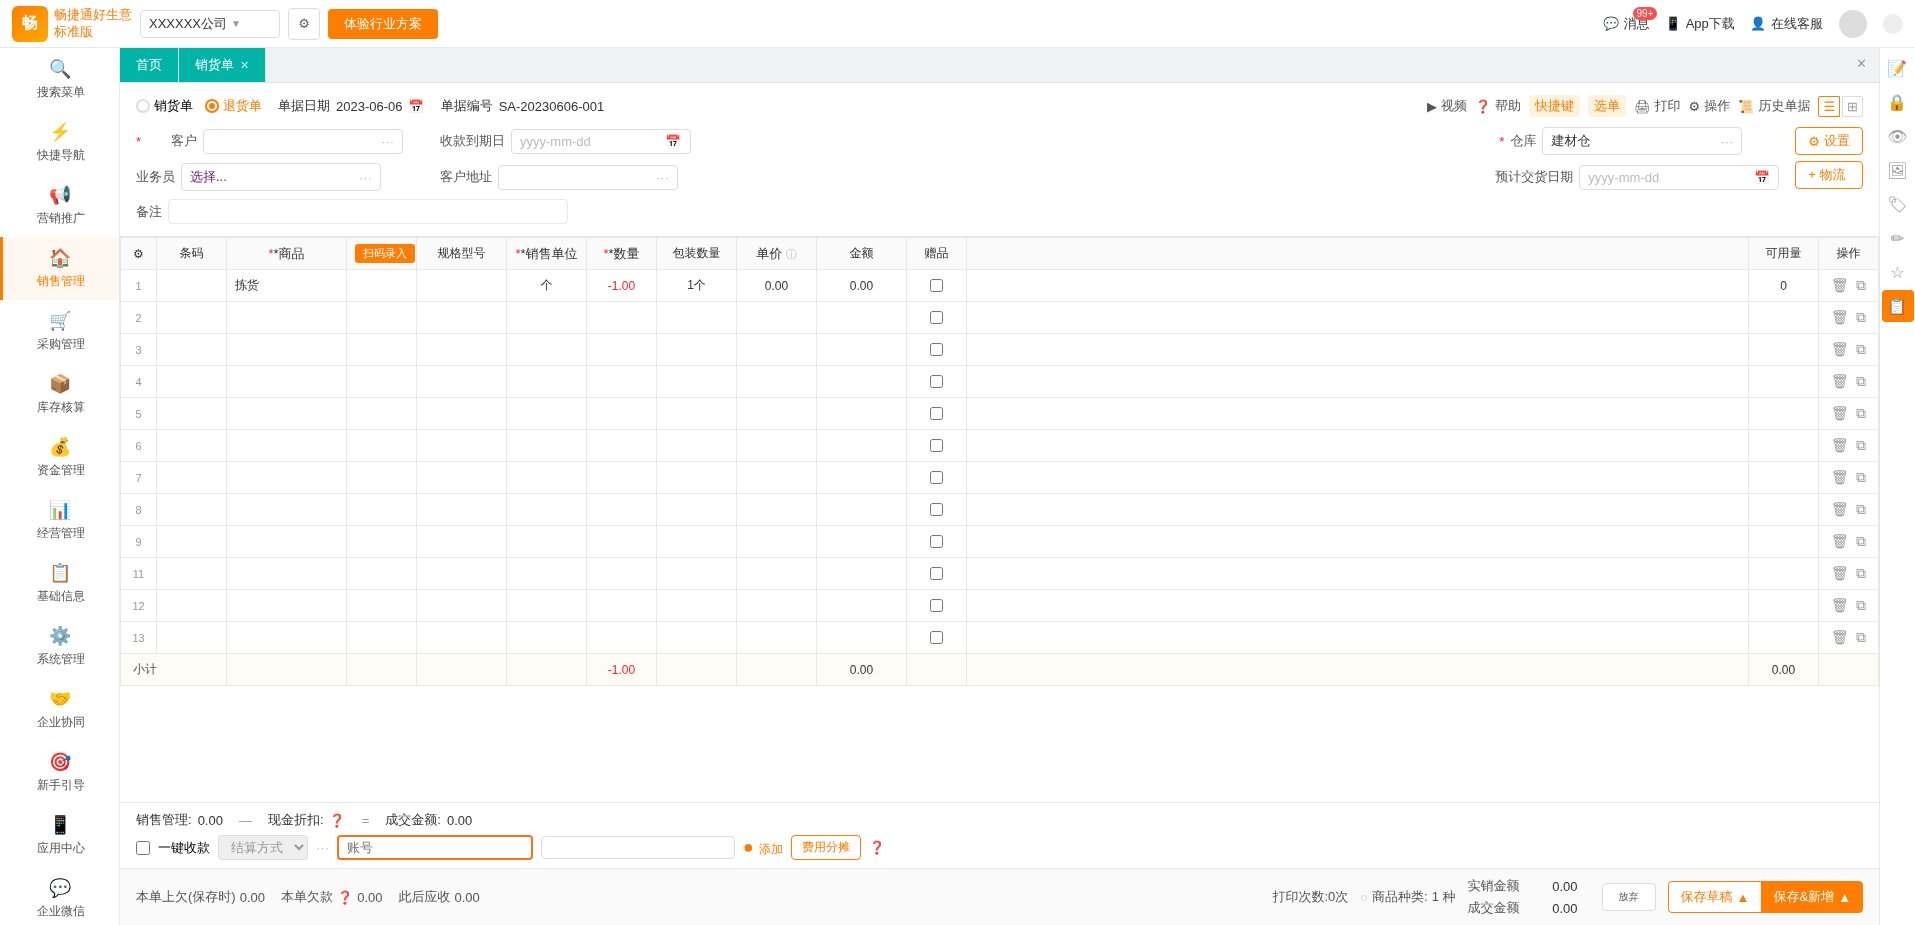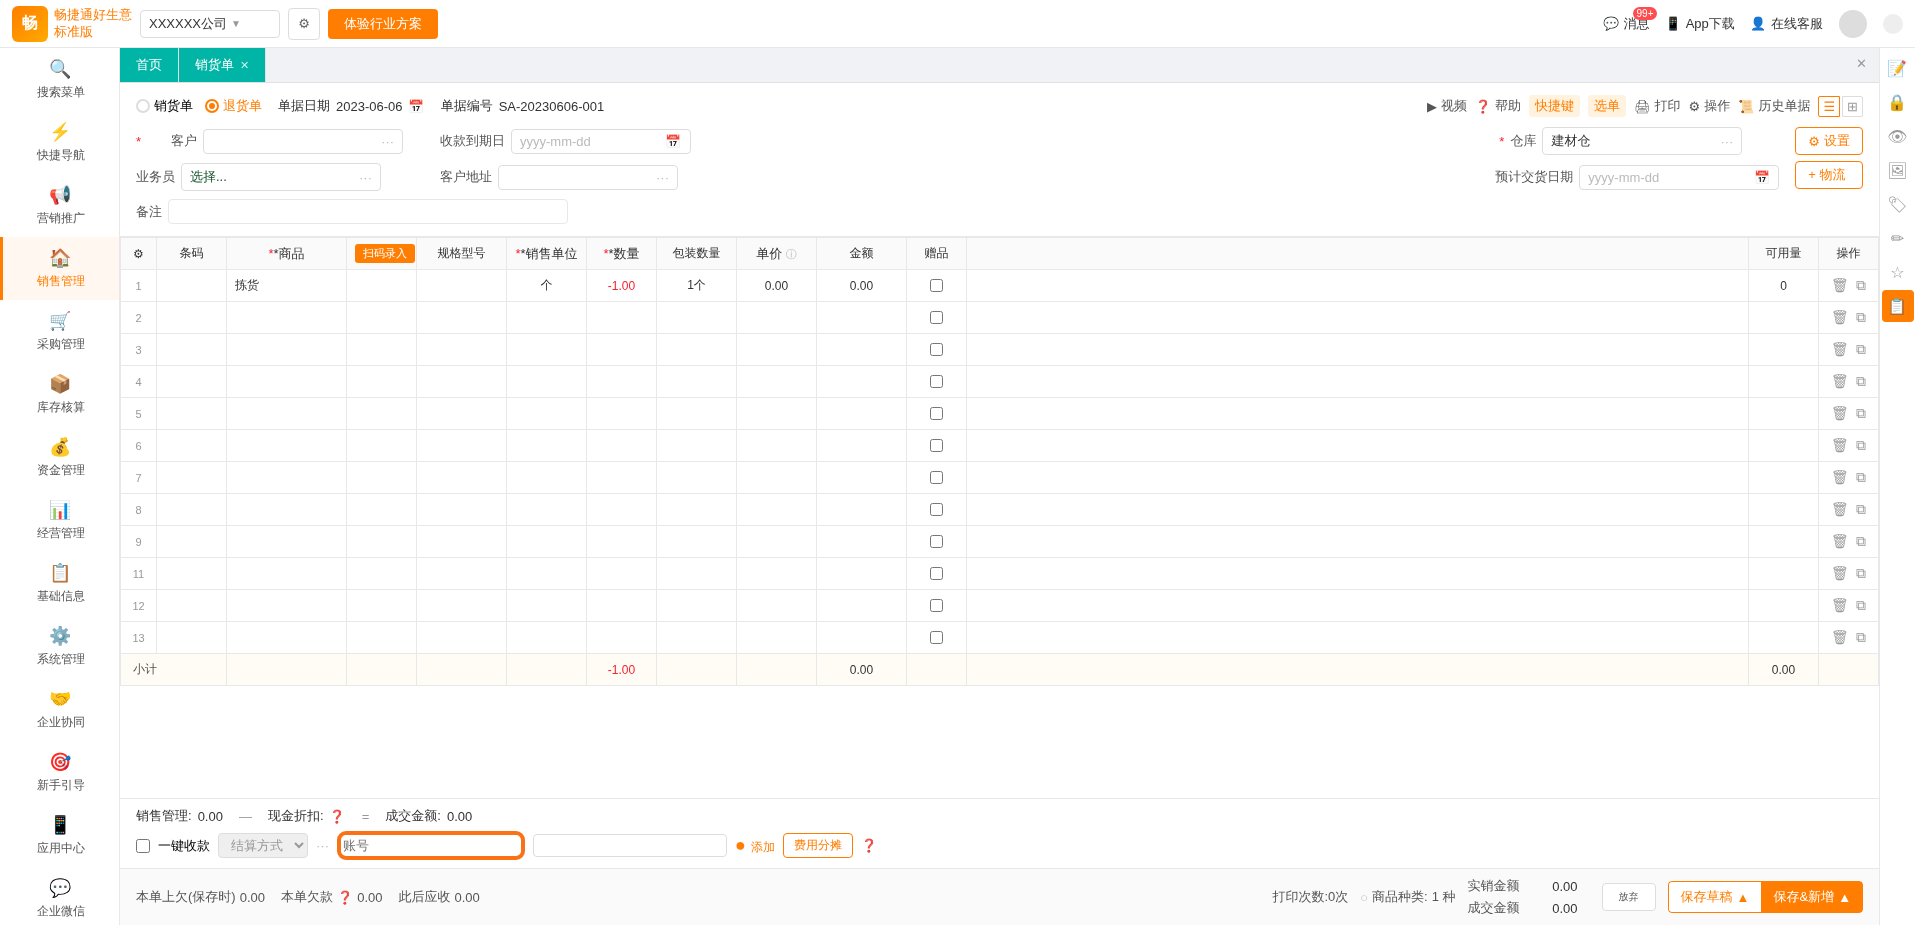"选择..." span { color: #14532d -> #701a75 }
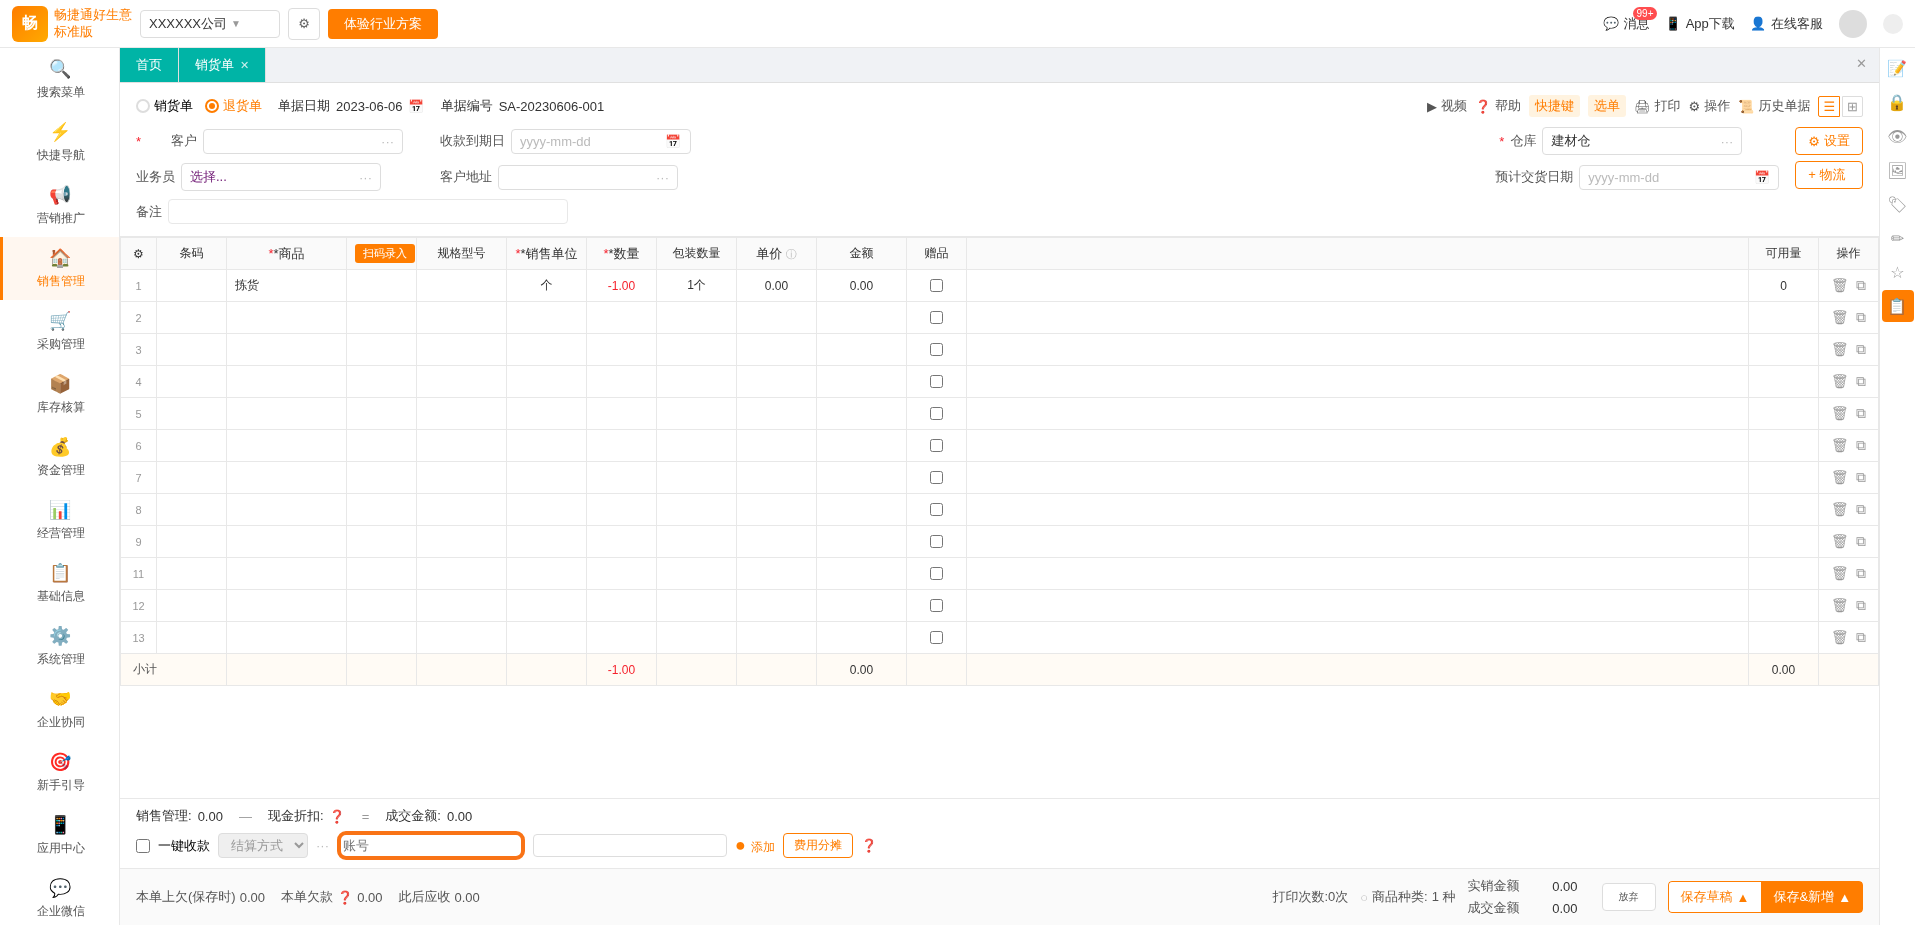"账号" .account-input { border: 4px solid #f97316 -> 2px solid #f97316; border-radius: 9px -> 4px; padding: 3px 2px -> 3px 8px }
